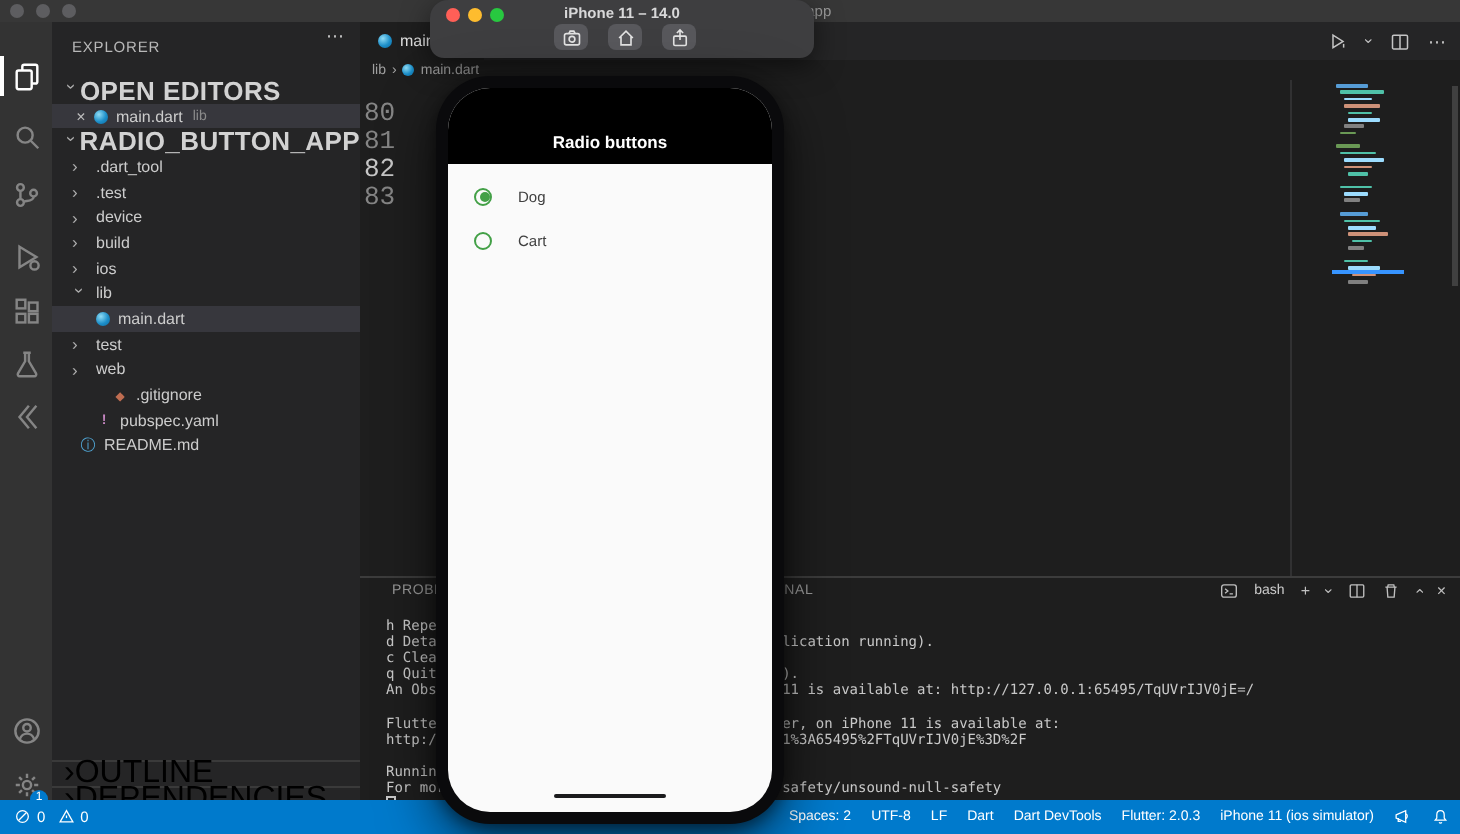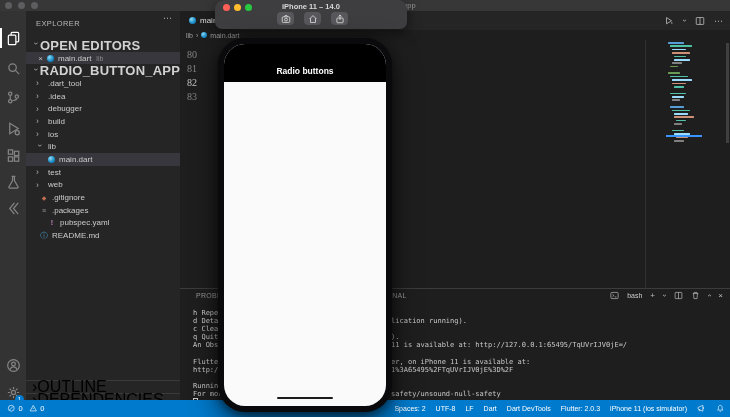"80" .ln { font-family: Liberation Serif, serif -> Liberation Mono, monospace; font-size: 10px -> 13px }
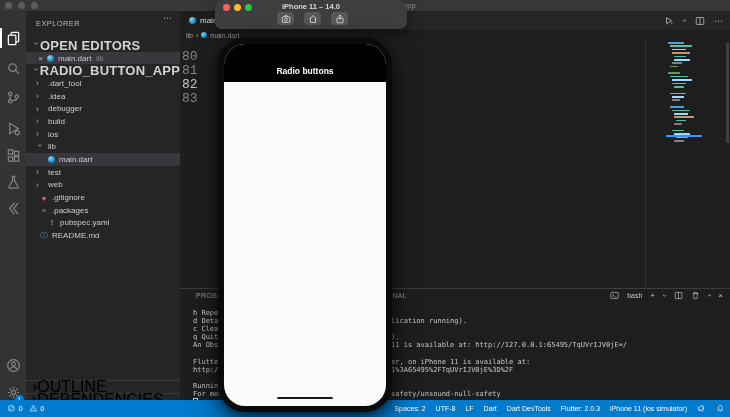".idea" span.lbl { text: .idea -> .test }
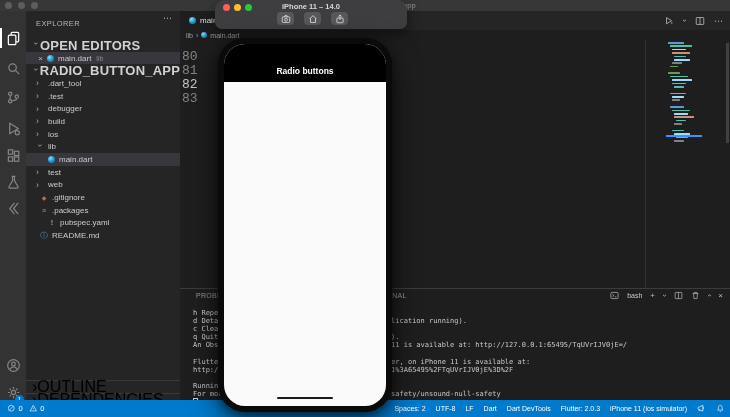"Dog" div { html: none -> <div> <div> <span> <span></span> </span> <span>Dog</span> </div> <div> <span></span> <span>Cart</span> </div> </div> }
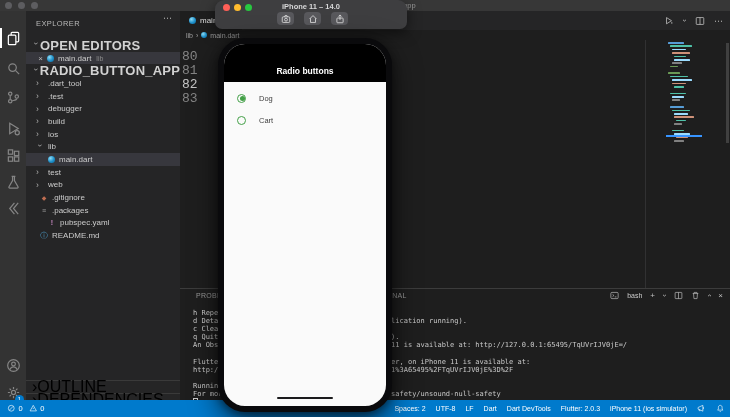"debugger" span.lbl { text: debugger -> device }
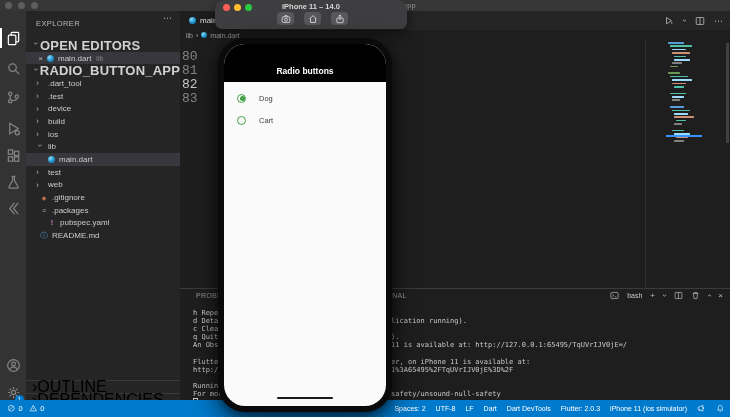".gitignore" div.row { padding-left: 14px -> 30px }
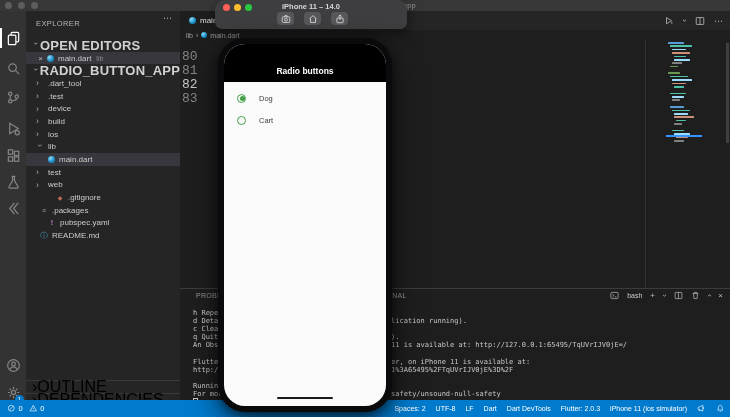".packages" div.row { html: <div> <span>≡</span> <span>.packages</span> </div> -> none }
